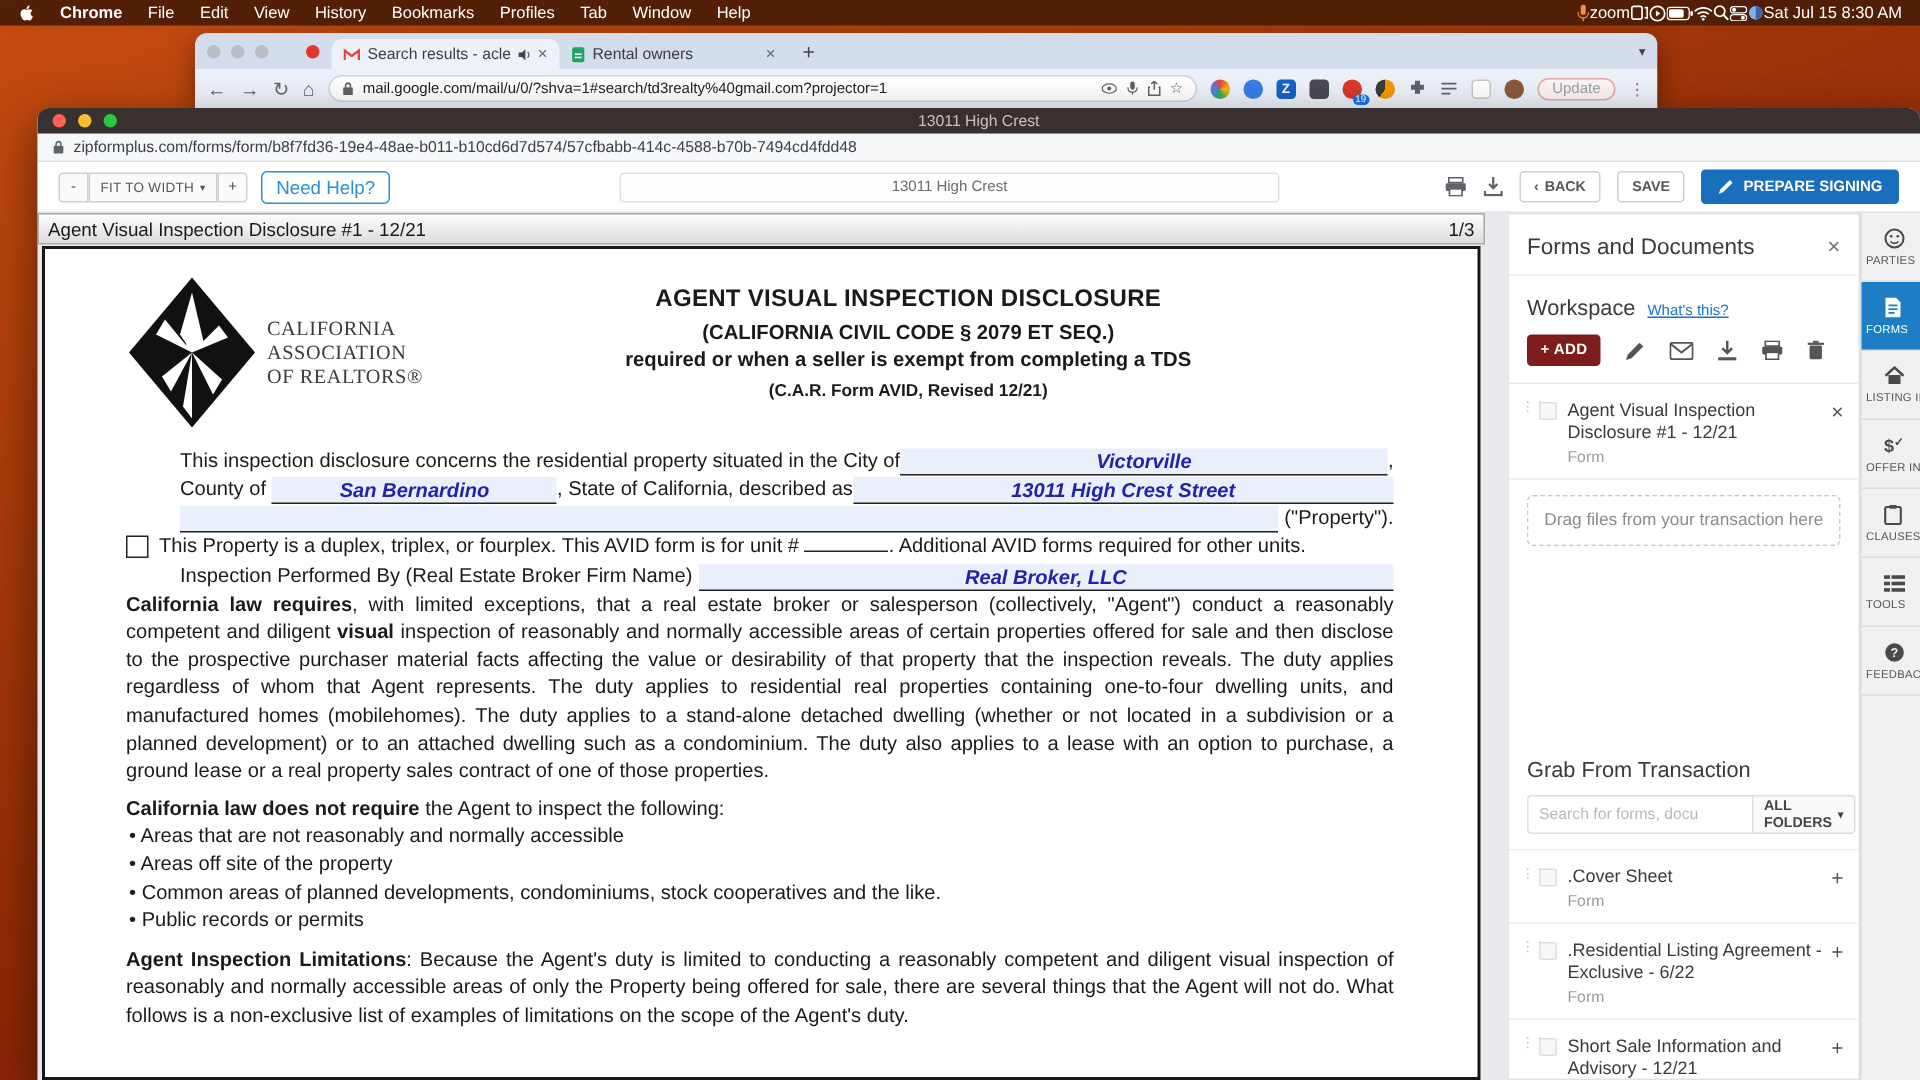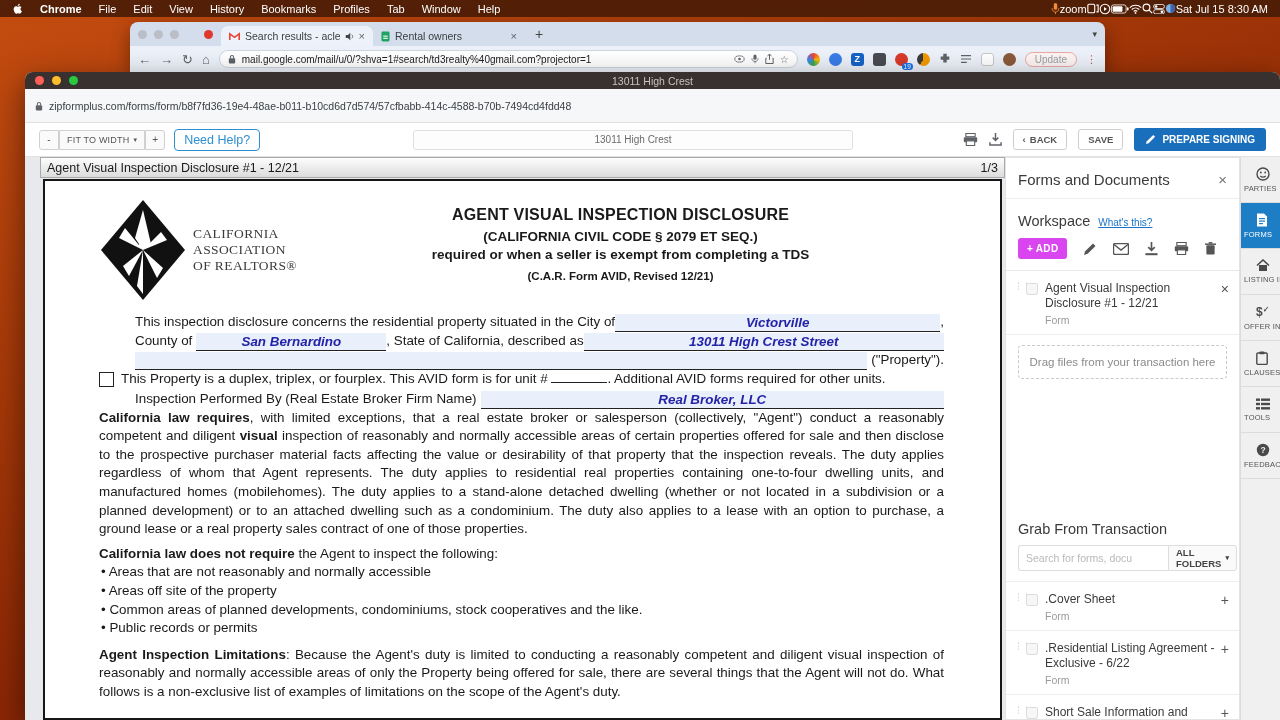"zipformplus.com/forms/form/b8f7fd36-19e4" .fw-urlbar { height: 34px -> 19px }
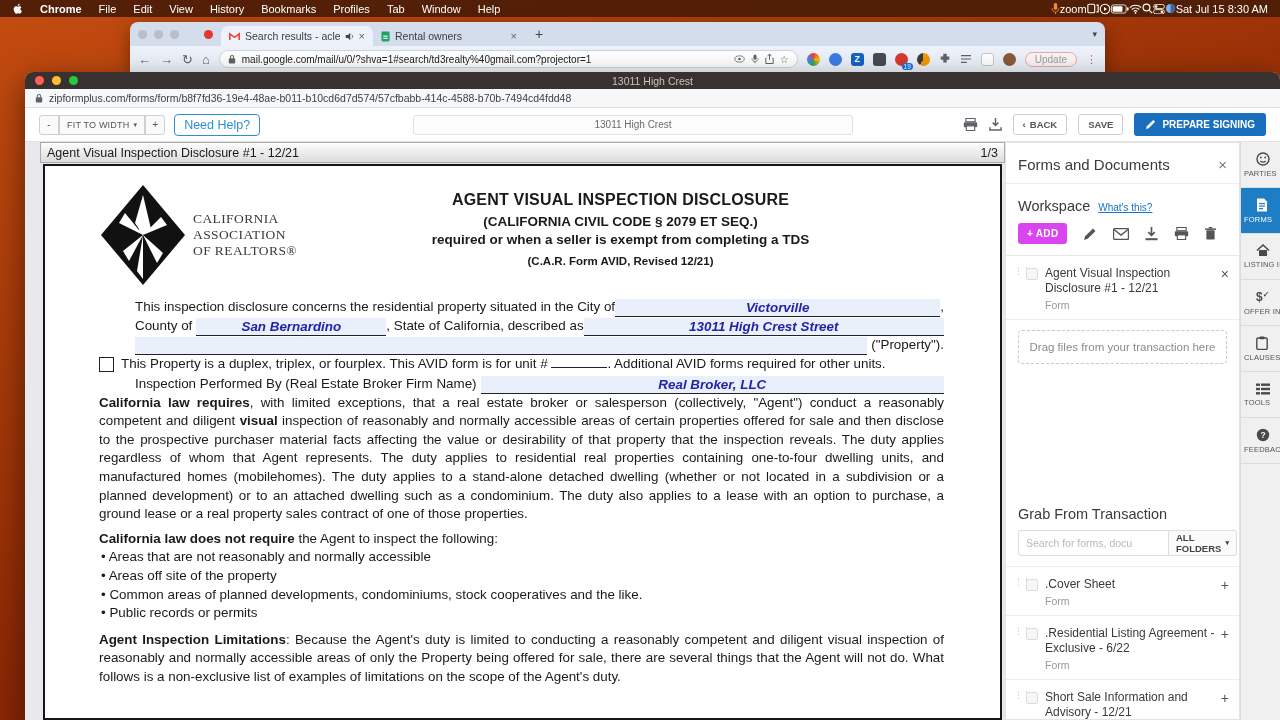"Agent Visual Inspection Disclosure #1" .fw-content { padding-left: 15px -> none }
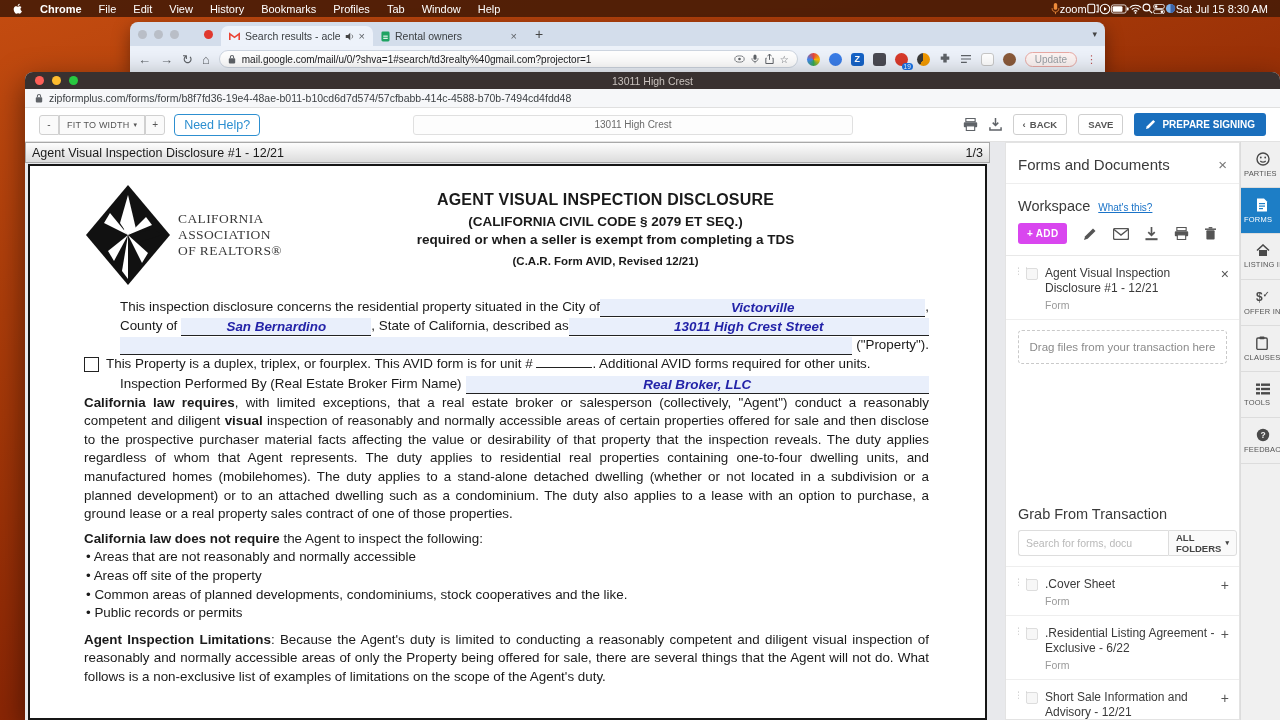"+ ADD" .add-btn { background: #d946ef -> #7f1d1d }
